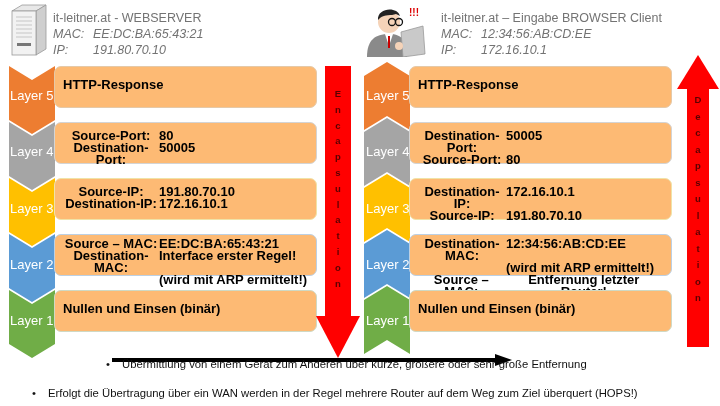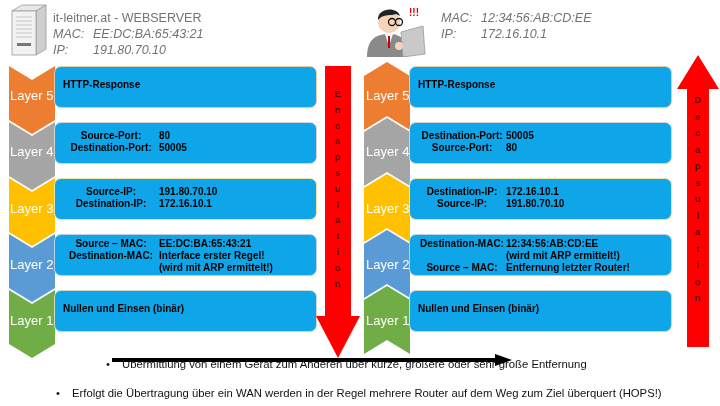"it-leitner.at – Eingabe BROWSER Client" div { html: none -> <div>it-leitner.at – Eingabe BROWSER Client</div> }
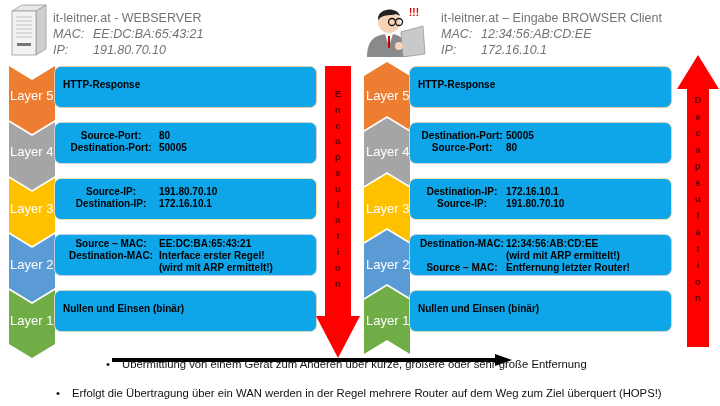"HTTP-Response" .layer-box { background: #0ea5e9 -> #fdba74; font-size: 10px -> 13px }
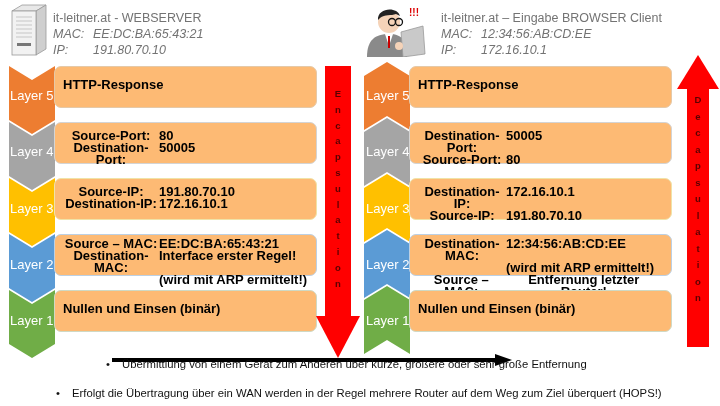"• Erfolgt die Übertragung über" div.b { left: 56px -> 32px }
